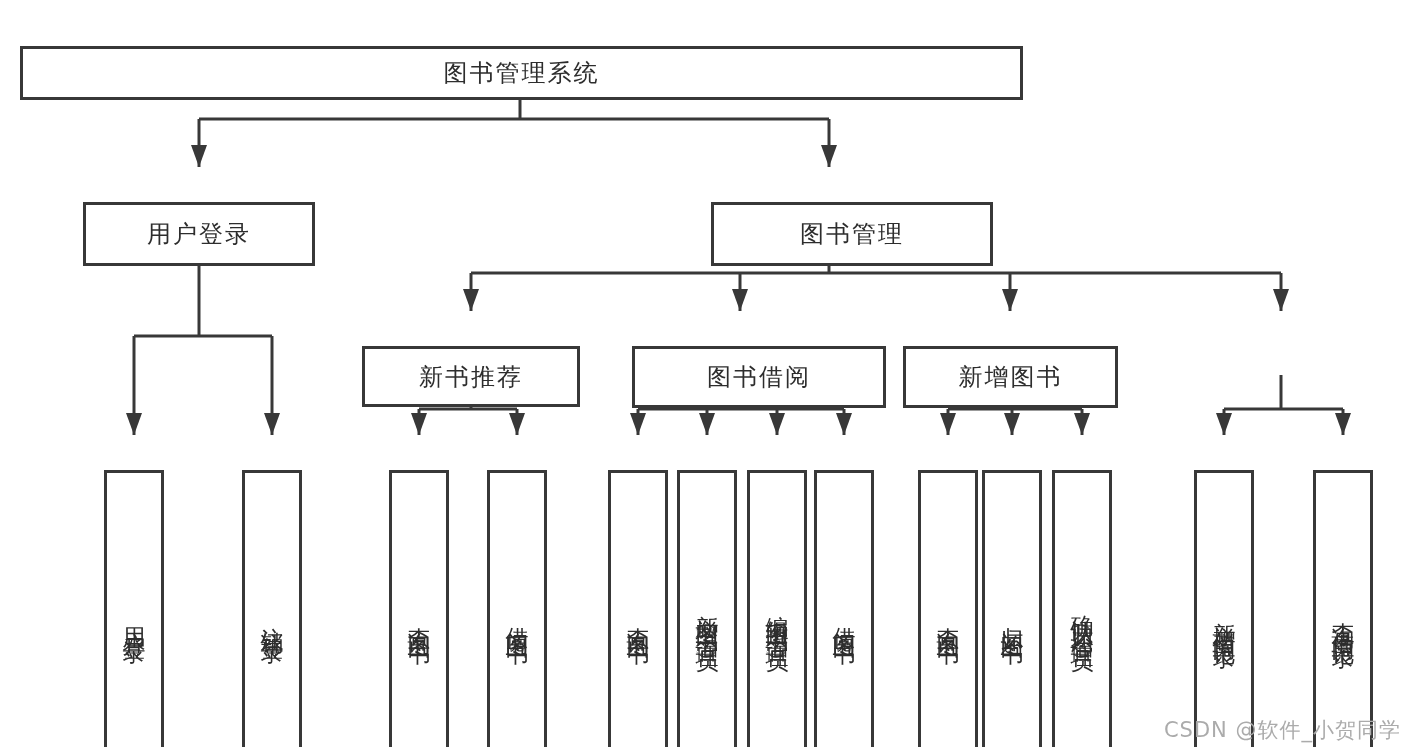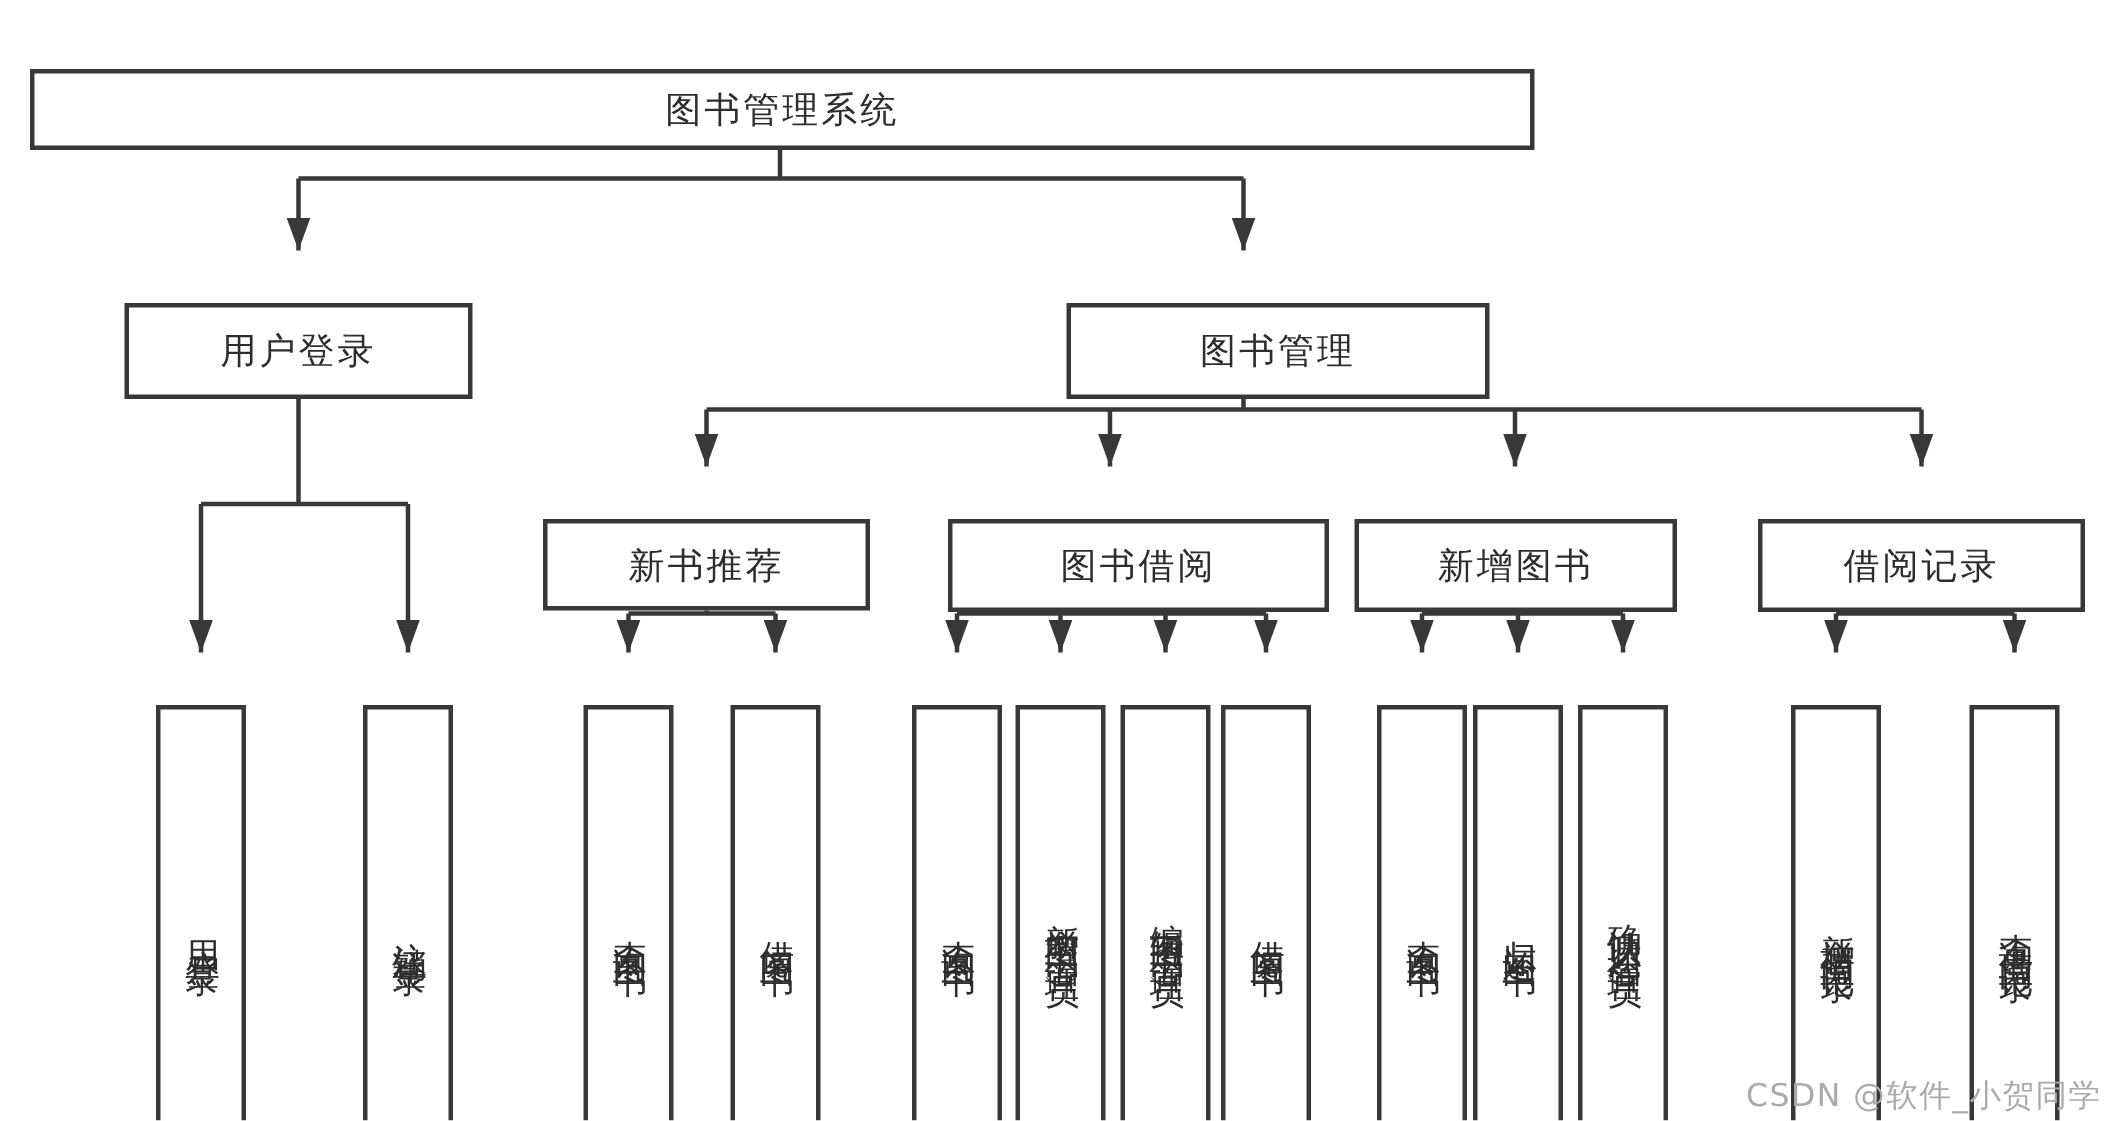"借阅记录" div.node { html: <div>借阅记录</div> -> none }
